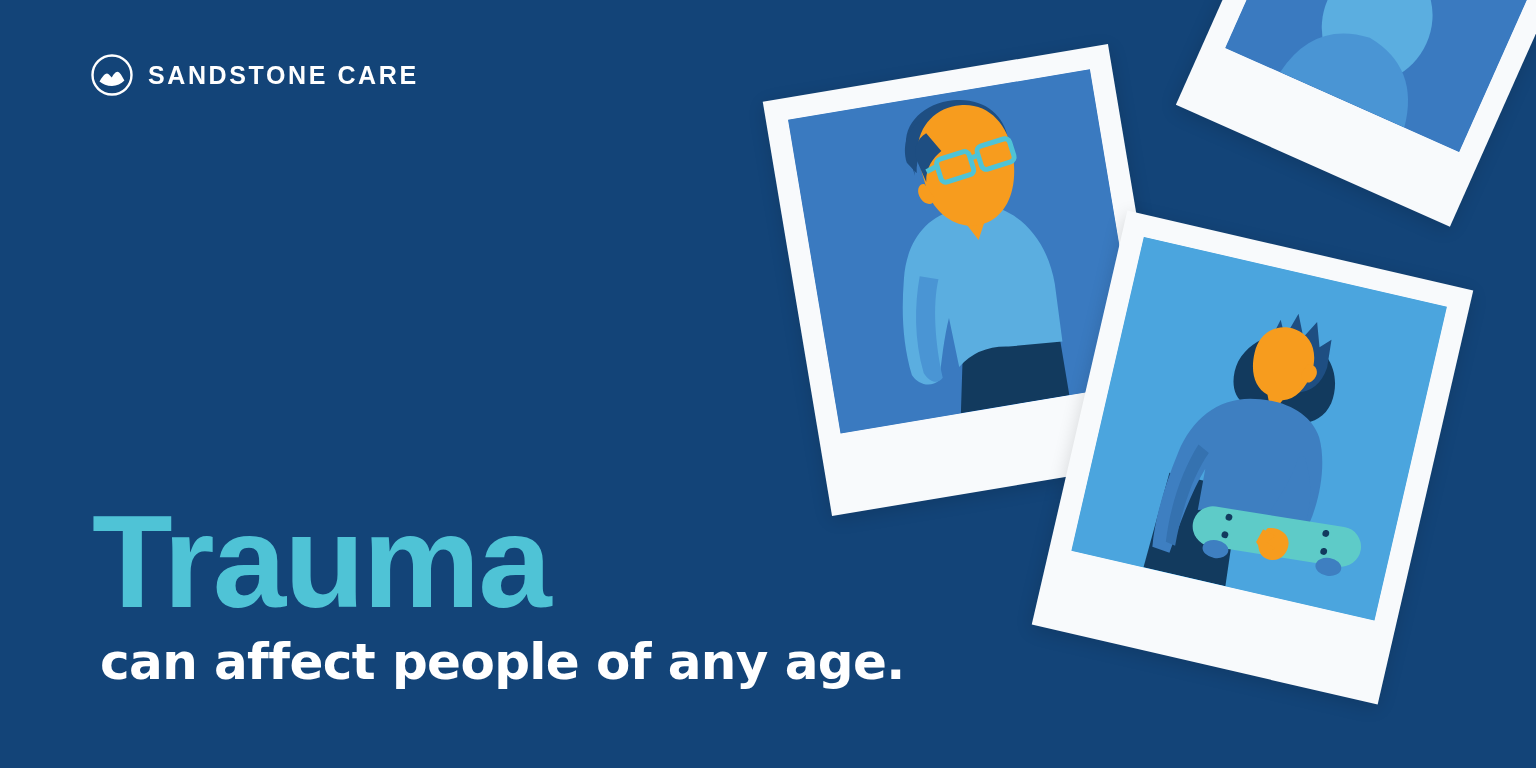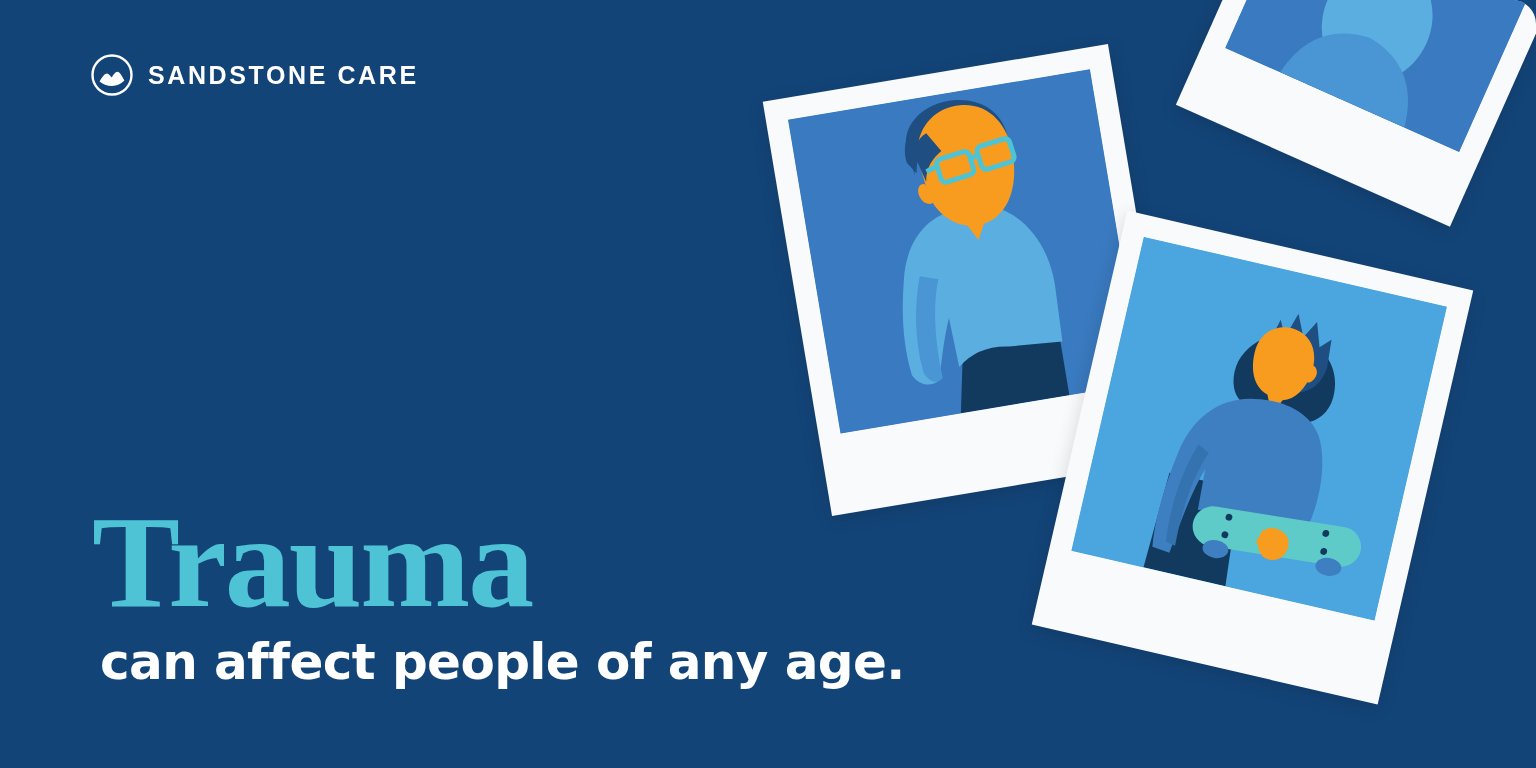"SANDSTONE CARE" .stage { border-radius: 24px -> none }
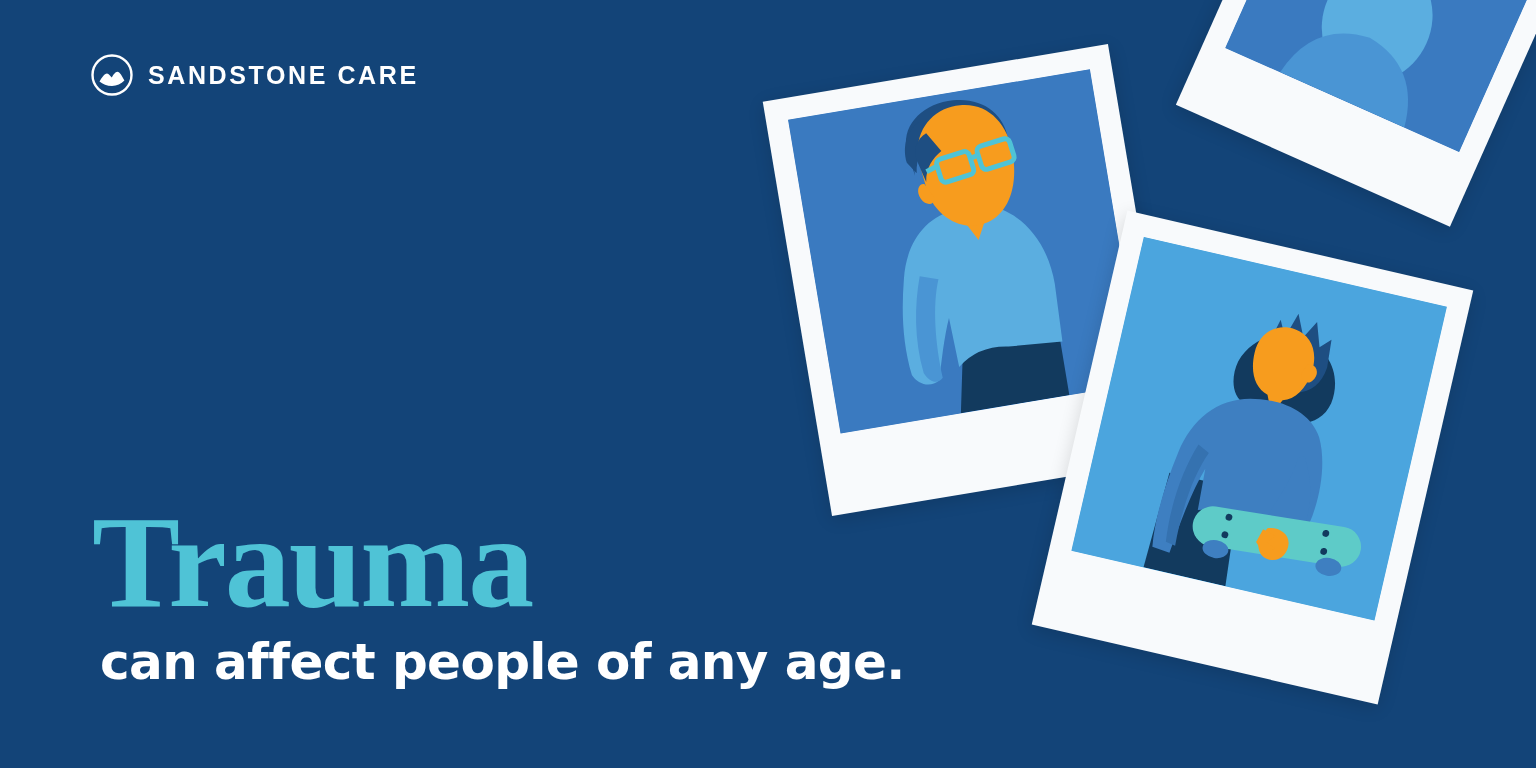"Trauma" .headline-primary { font-family: Liberation Serif, serif -> Liberation Sans, sans-serif }
